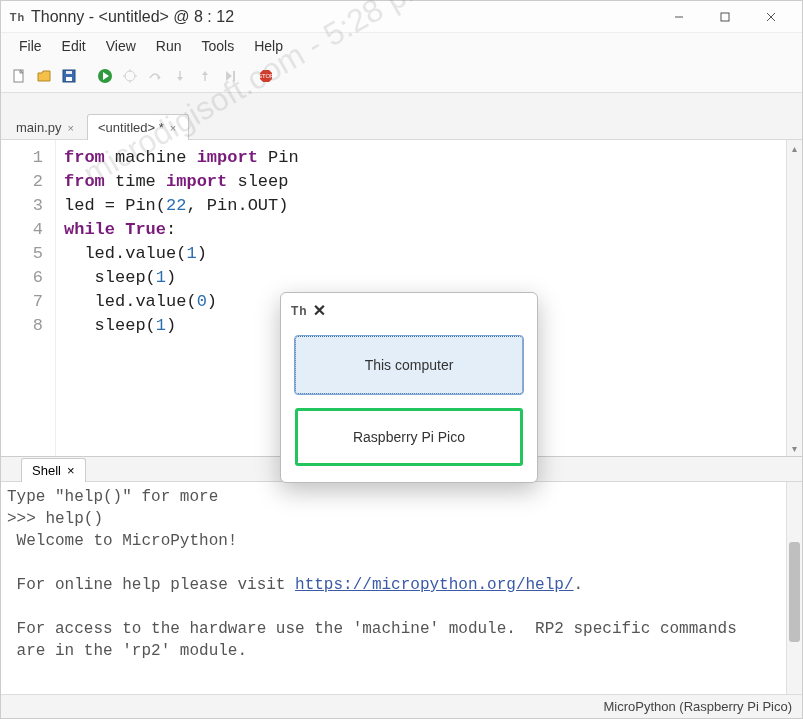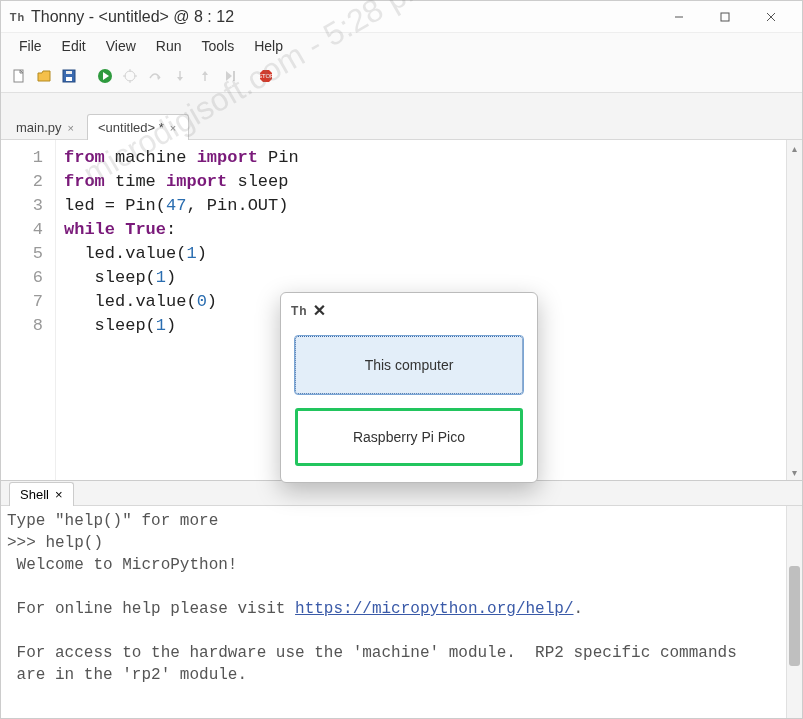"47" span.num { text: 47 -> 22 }
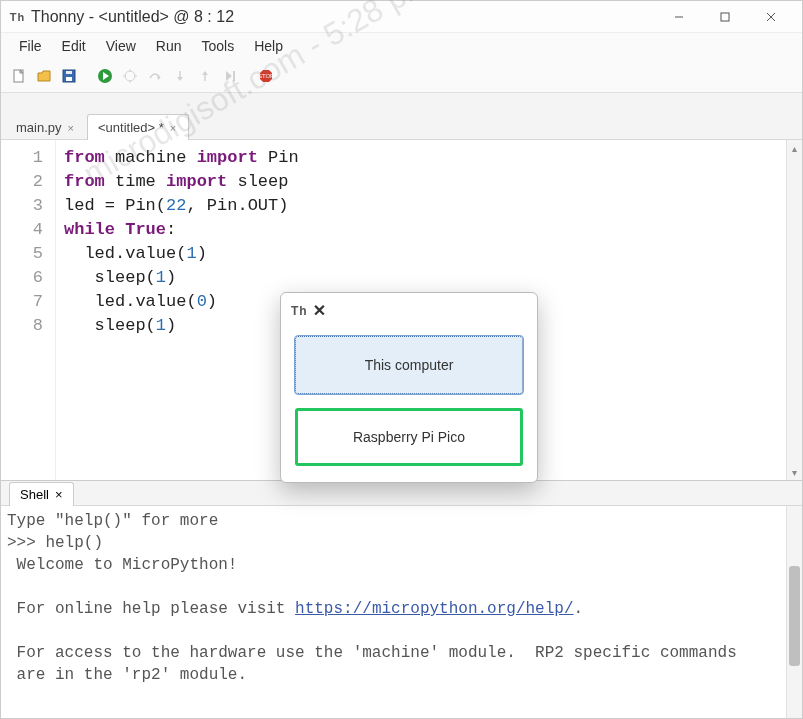"Shell" .shell-tabs { padding-left: 8px -> 20px }
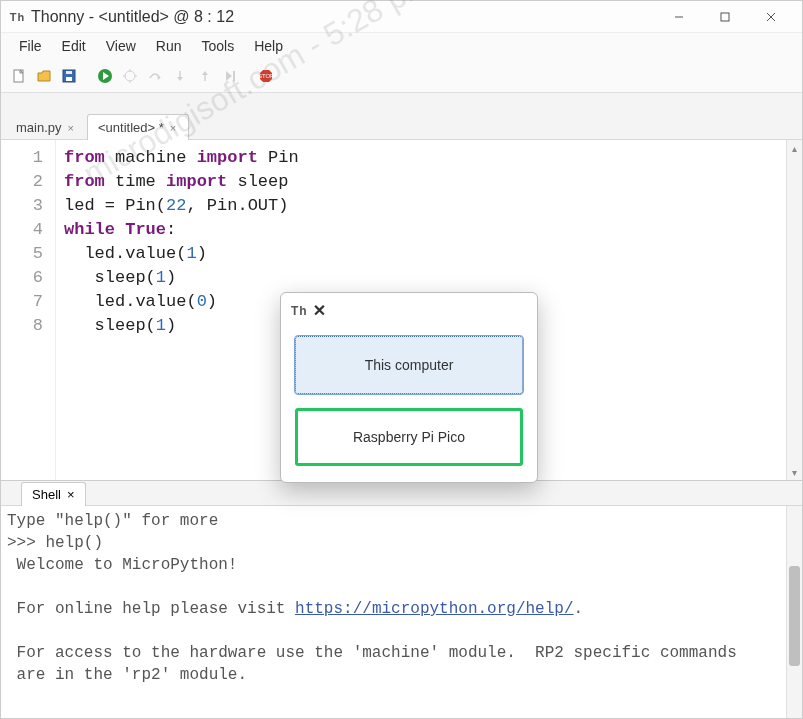"MicroPython (Raspberry Pi Pico)" div.statusbar { html: none -> <div> <span>MicroPython (Raspberry Pi Pico)</span> </div> }
